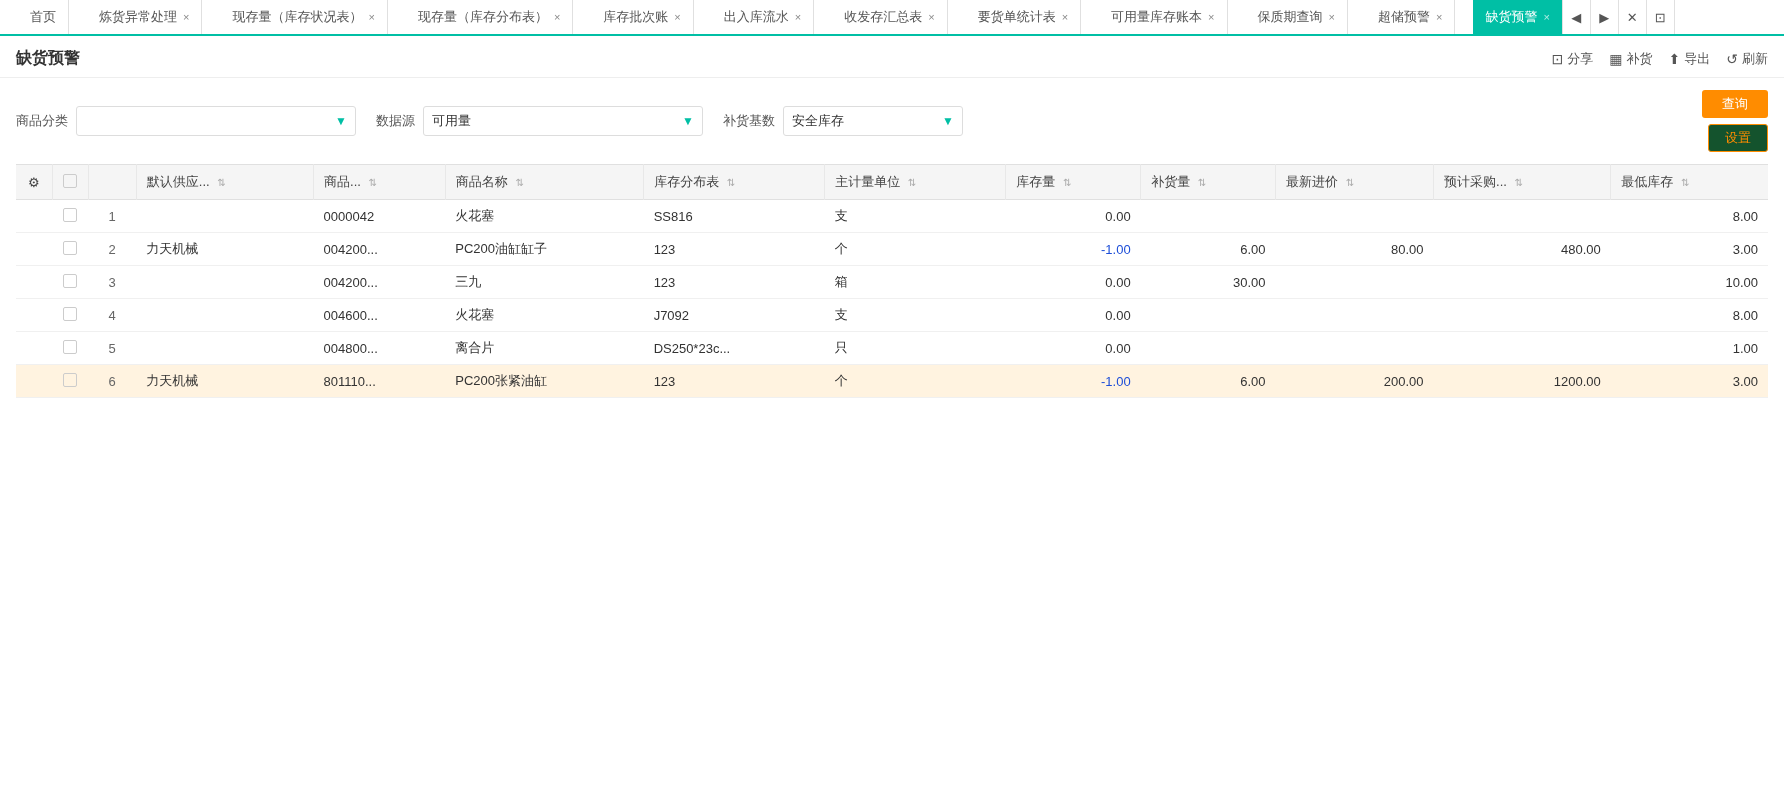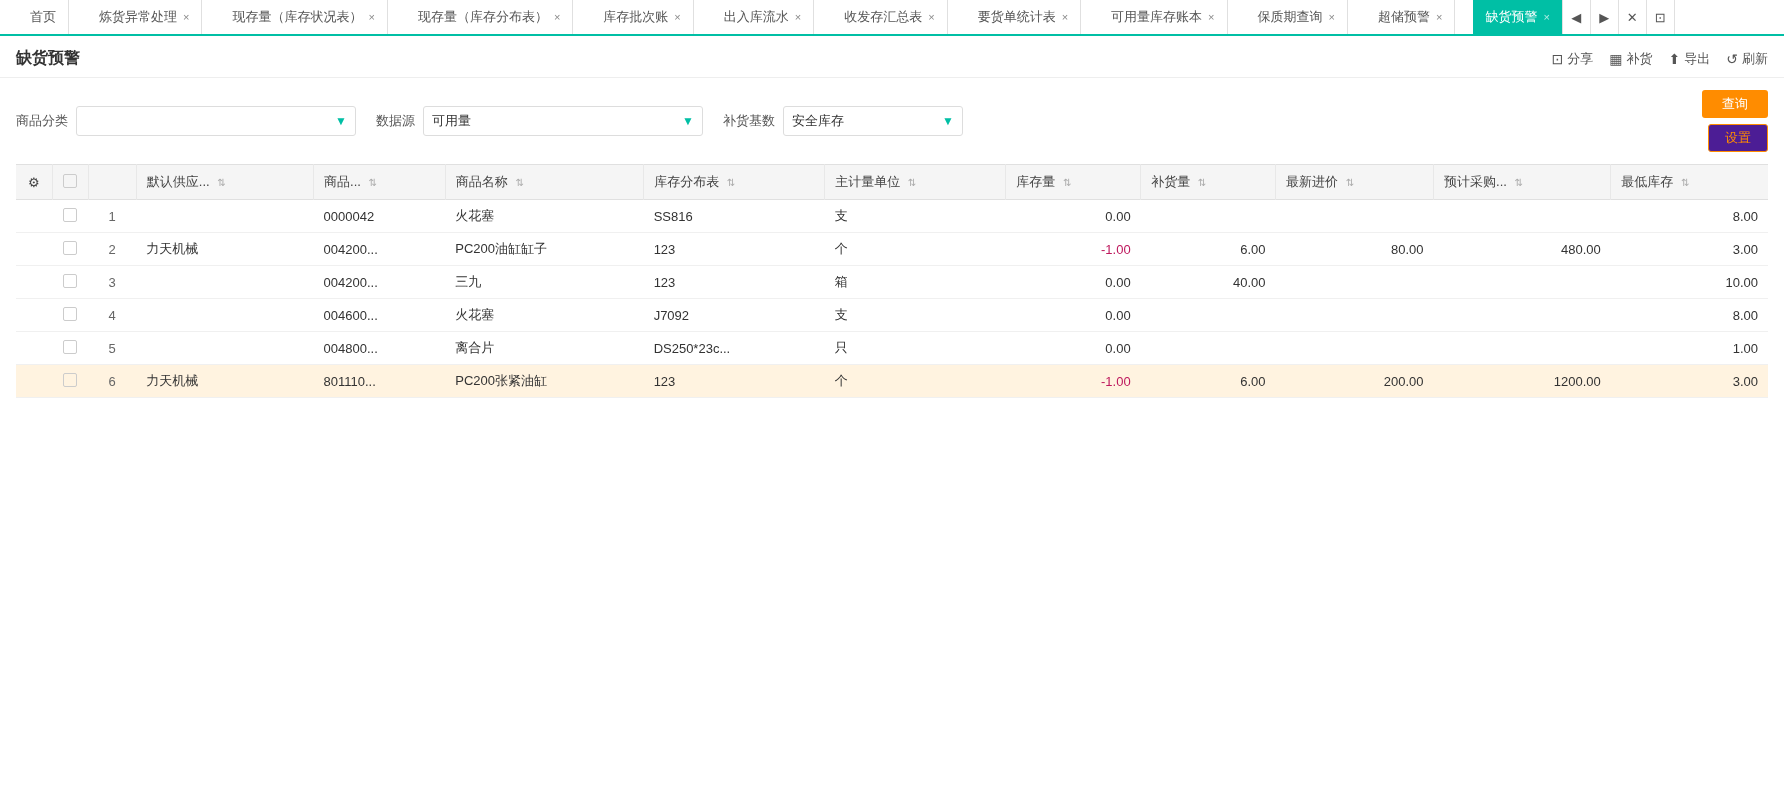"设置" .btn-settings { background: #4c1d95 -> #14532d }
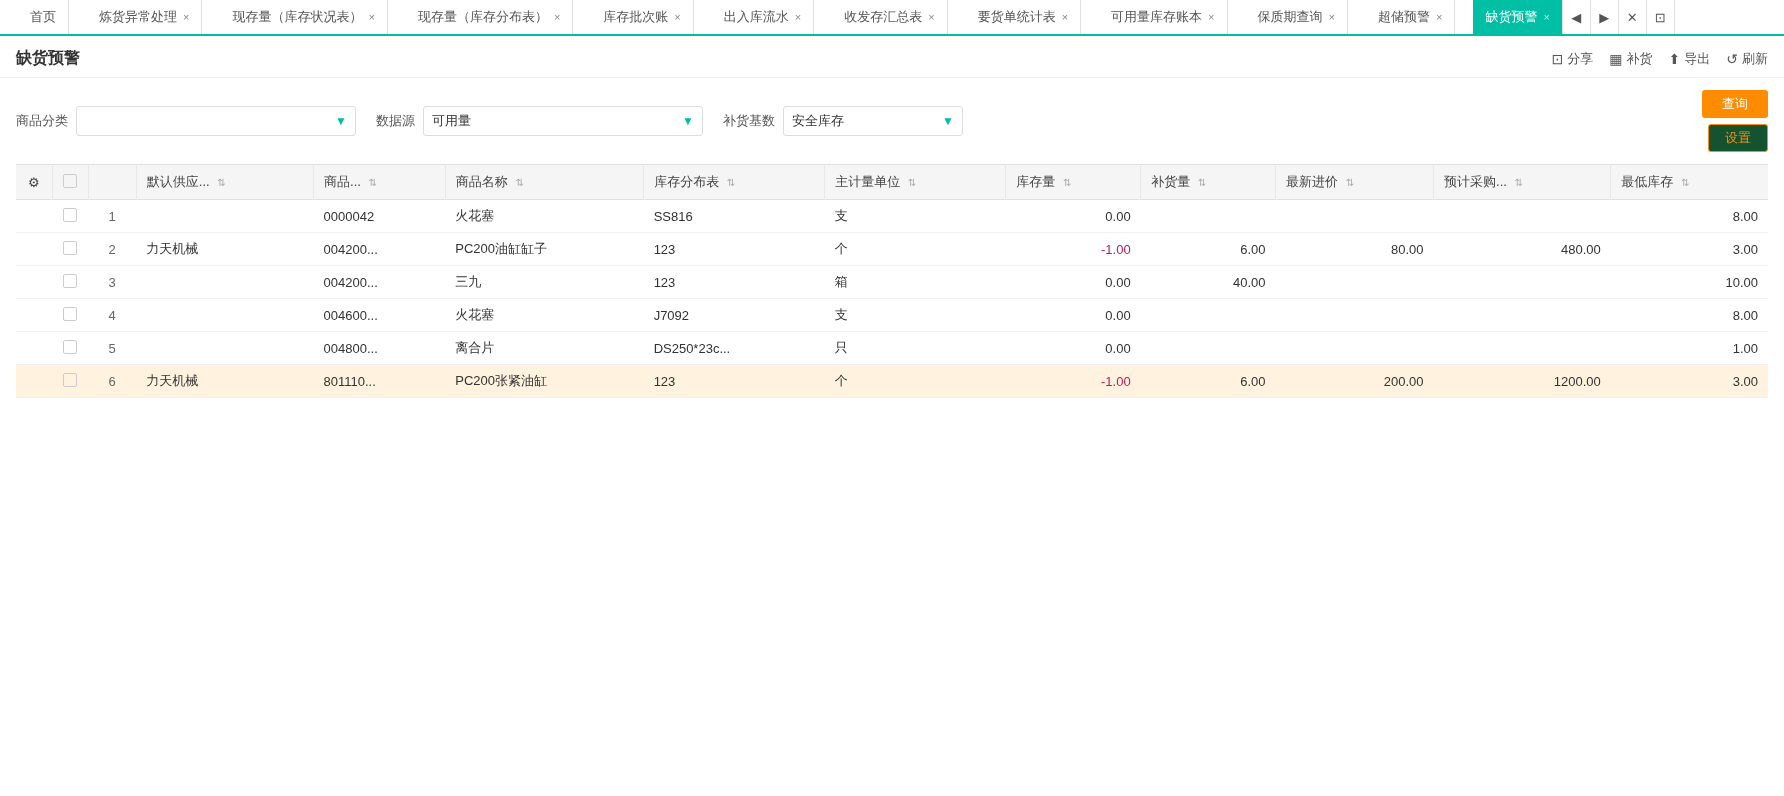"-1.00" .negative { color: #be185d -> #1d4ed8 }
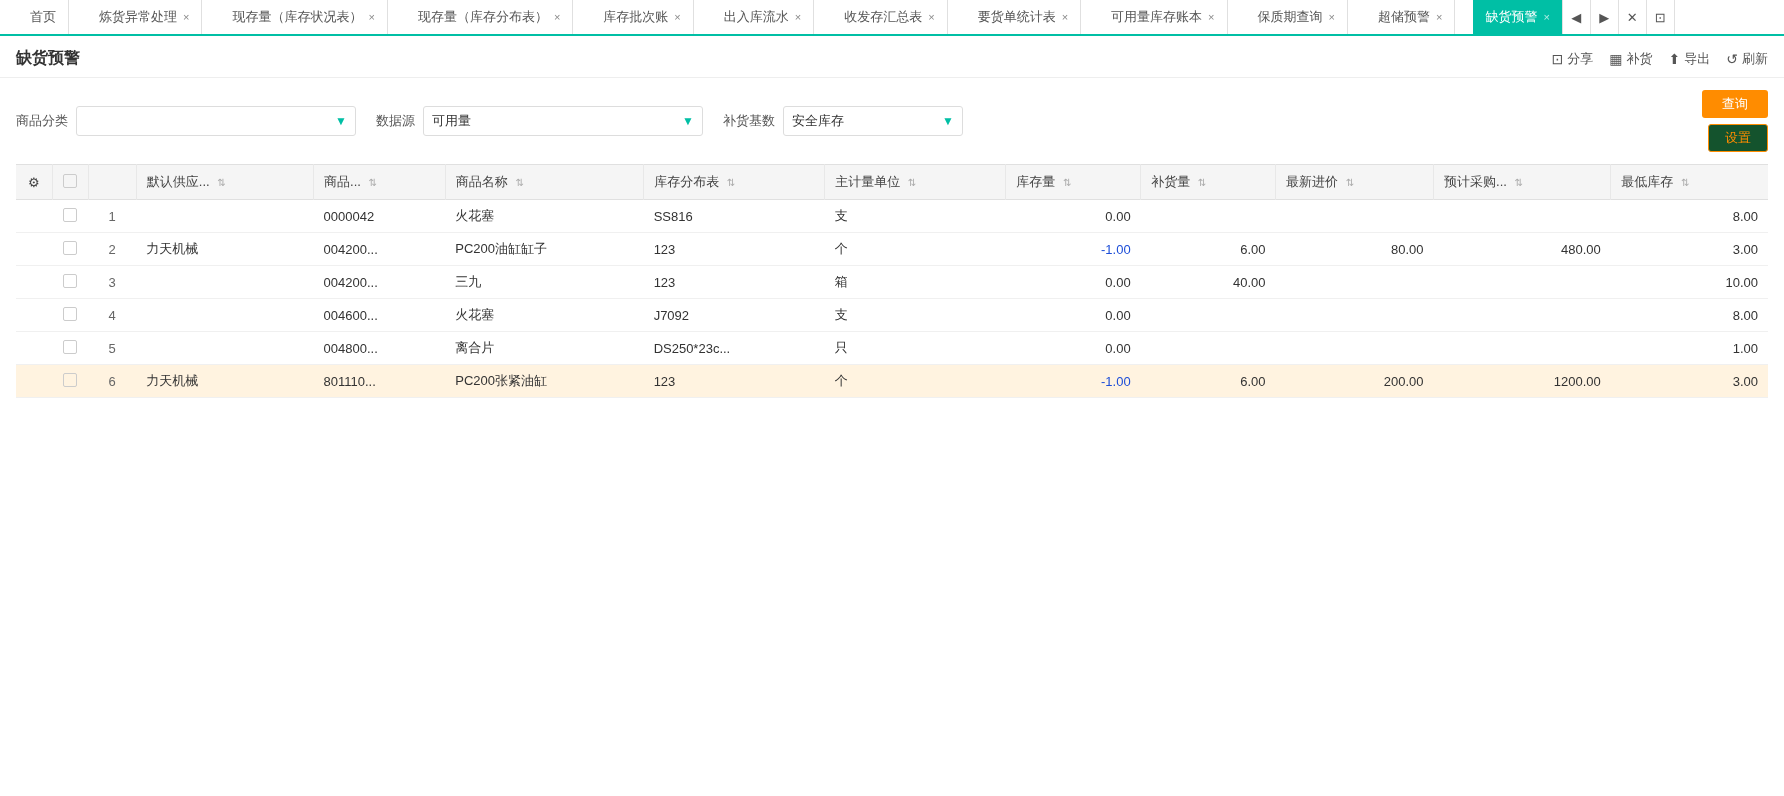"40.00" td.td-right { text: 40.00 -> 30.00 }
